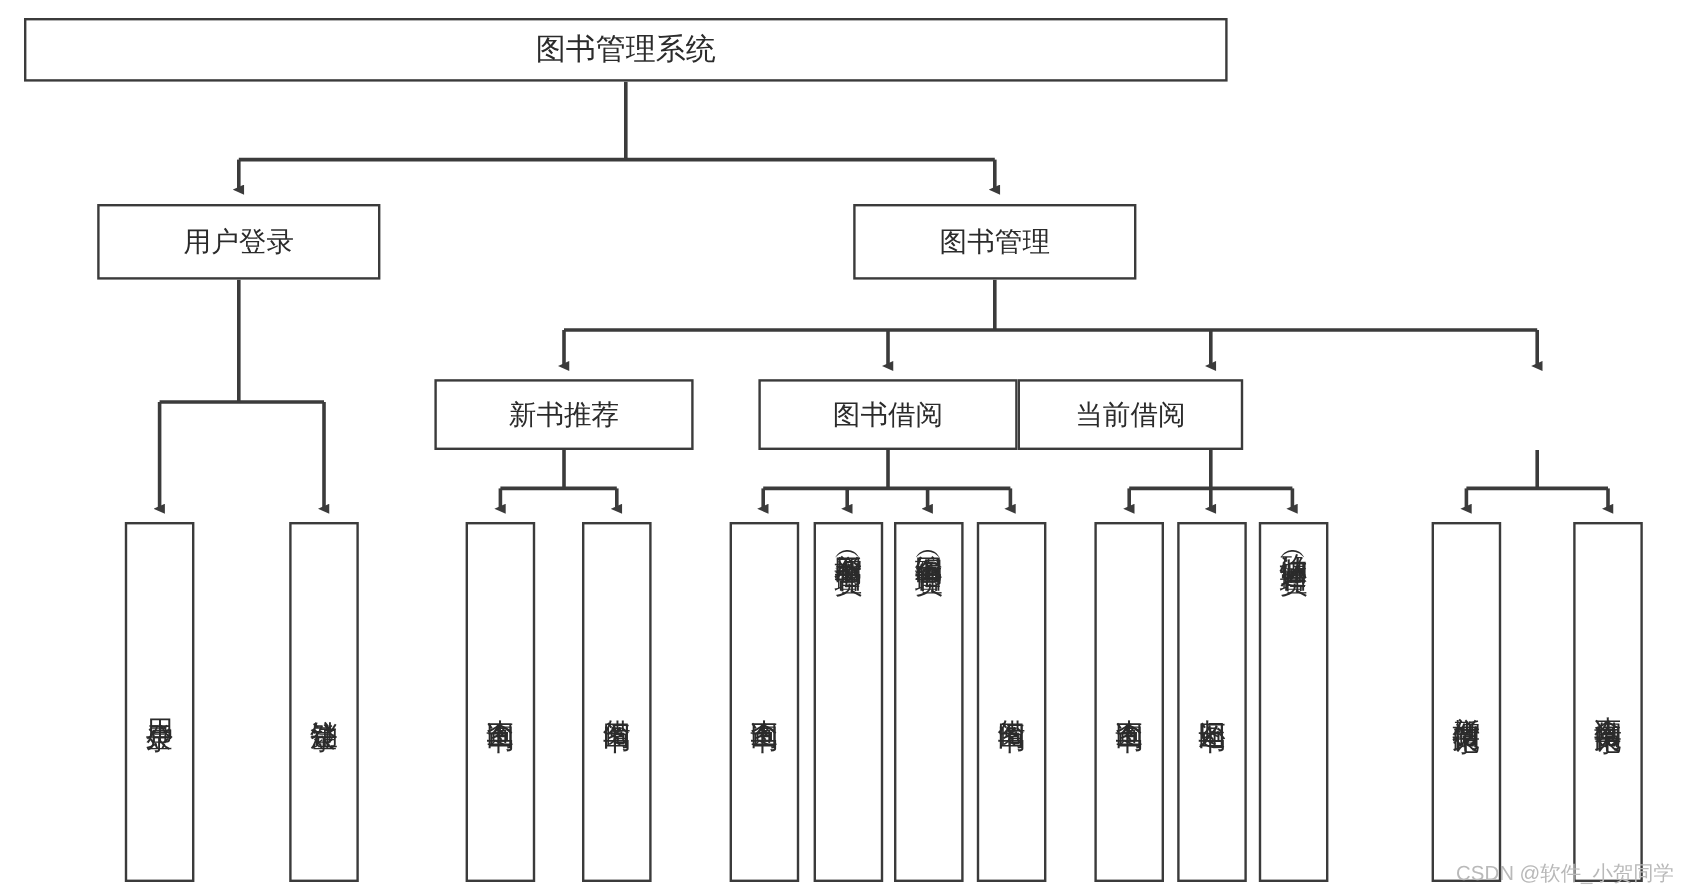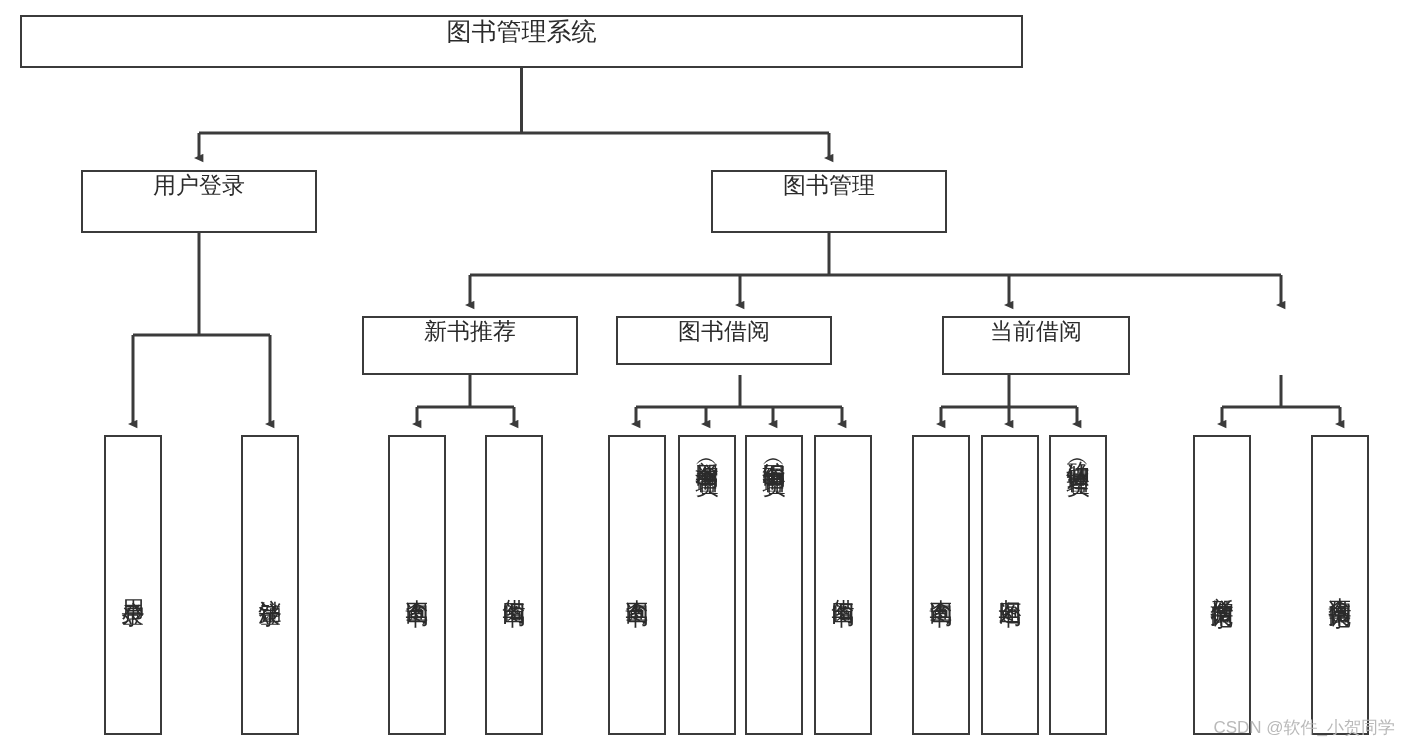"图书管理系统" .node { align-items: flex-start -> center }
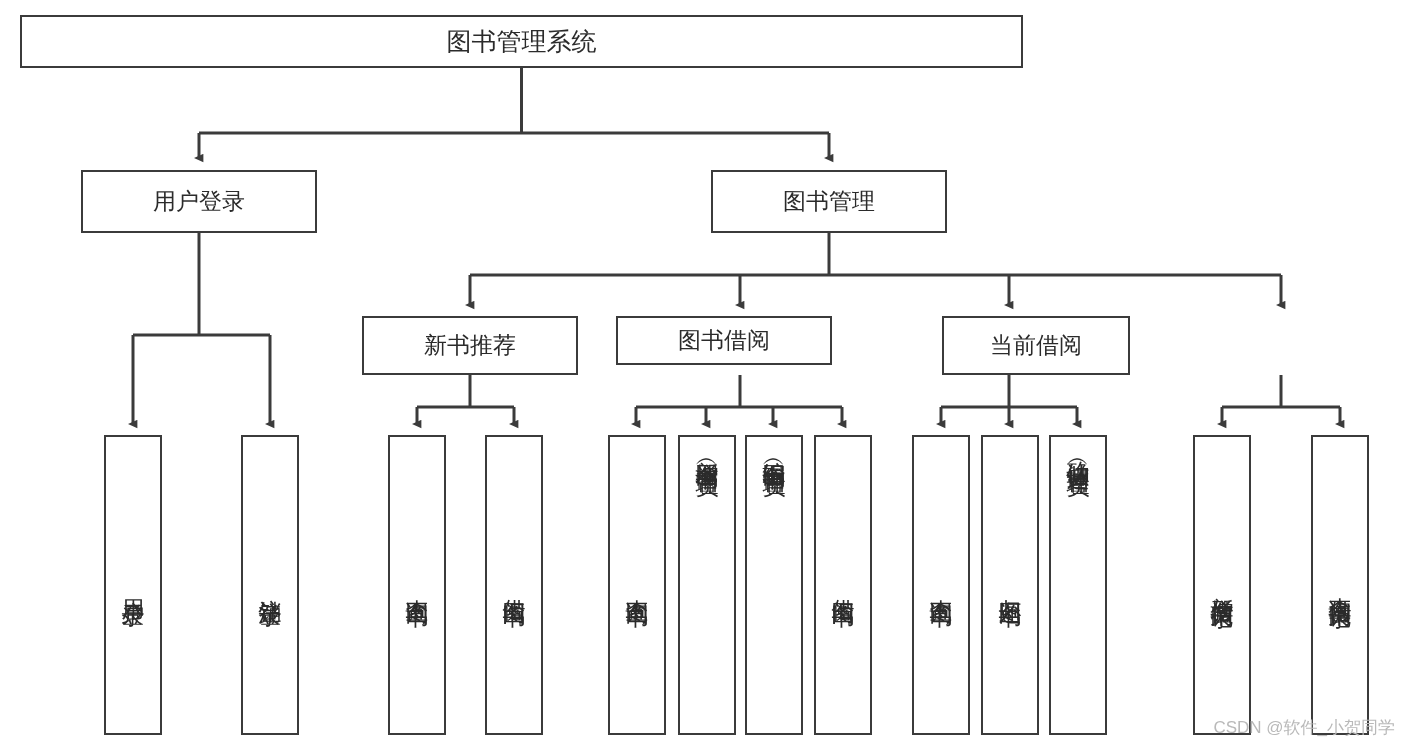"图书借阅" div.node { height: 49px -> 59px; left: 616px -> 632px }
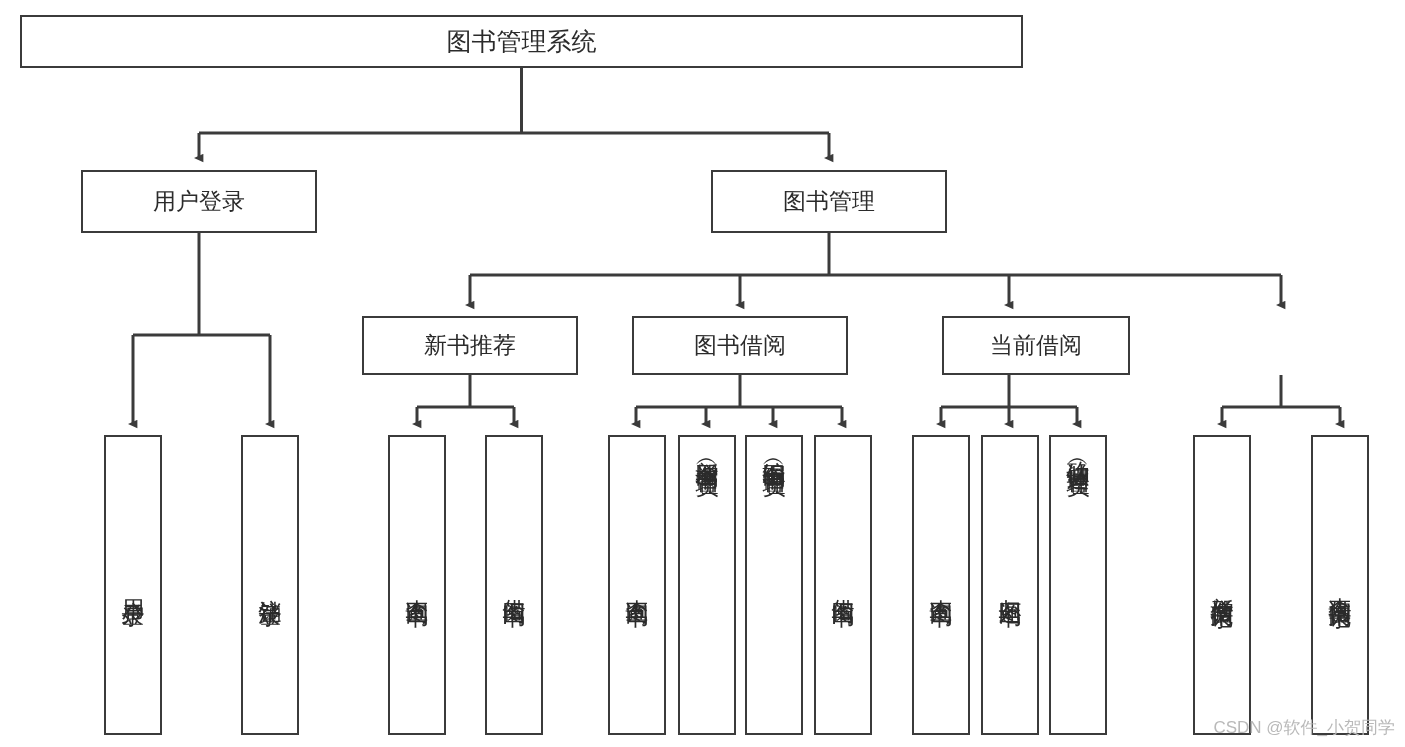"当前借阅" div.node { left: 942px -> 848px }
